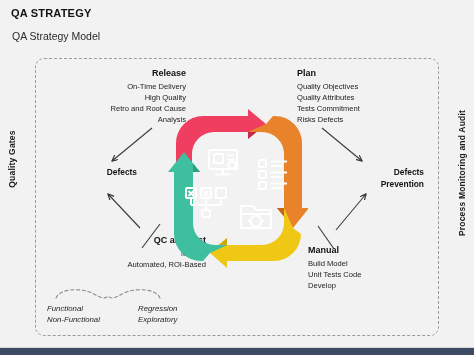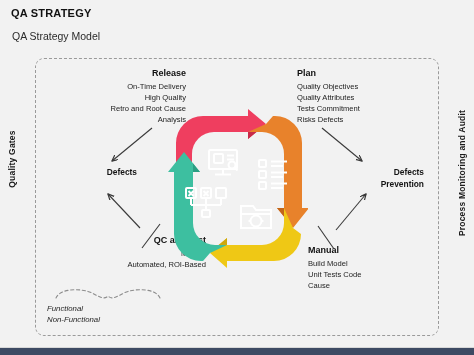"Cause" div { text: Cause -> Develop }
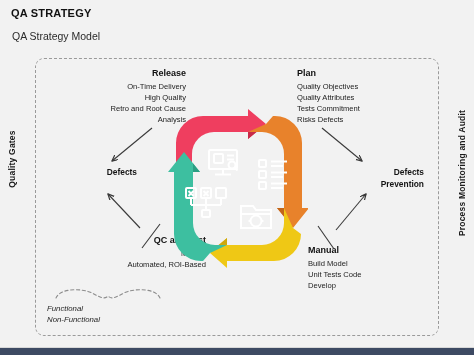"Regression" div.italics { html: none -> <div> <div>Regression</div> <div>Exploratory</div> </div> }
